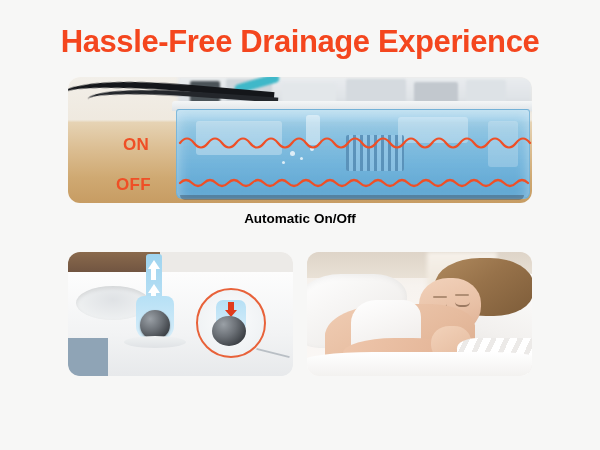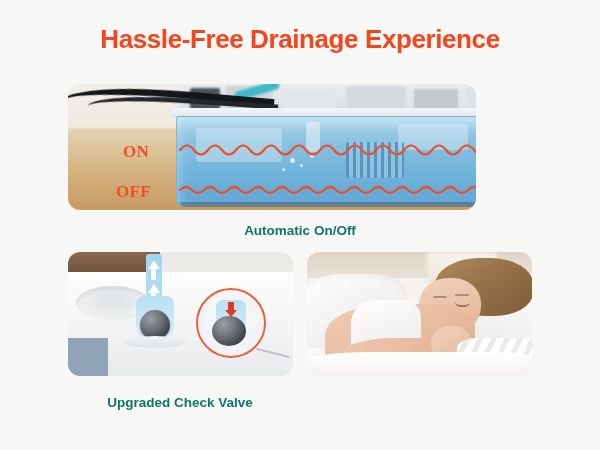"Hassle-Free Drainage Experience" .page-title { font-size: 26px -> 31px }
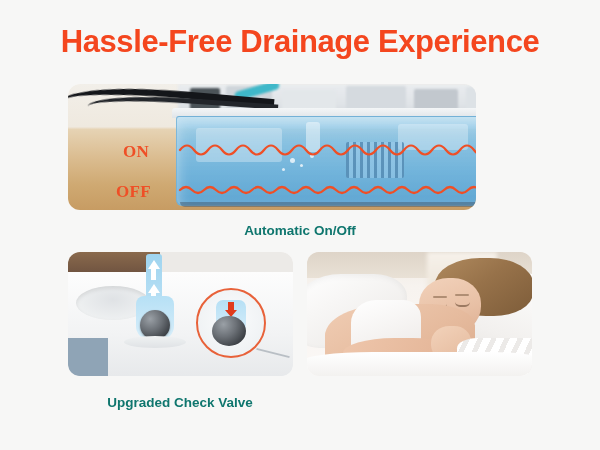"ON" .panel-top { font-family: Liberation Serif, serif -> none; top: 84px -> 77px; width: 408px -> 464px }
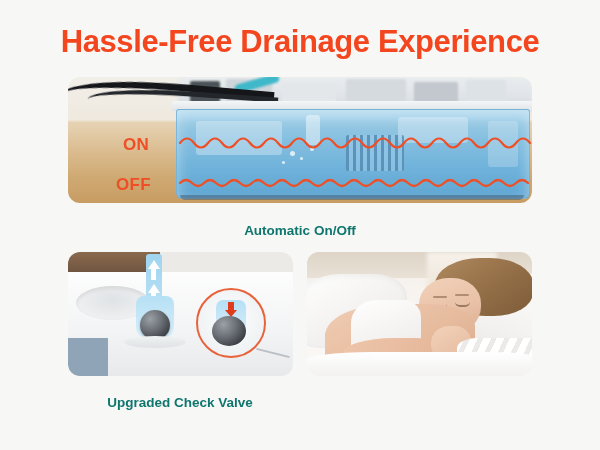"Automatic On/Off" .caption-head { color: #0f766e -> #000000; margin-top: 12px -> none }
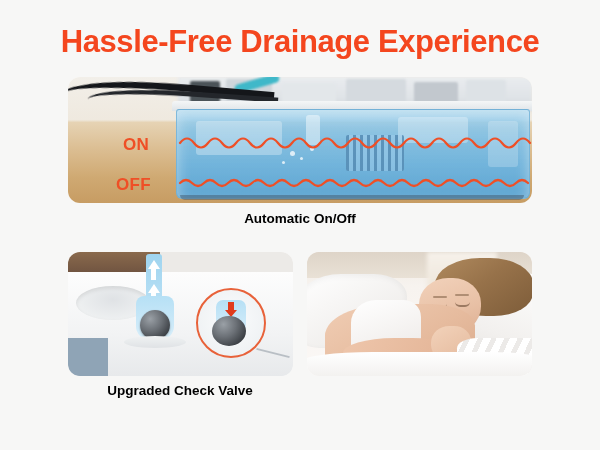"Upgraded Check Valve" div.caption-head { html: <div>Upgraded Check Valve</div> -> none }
